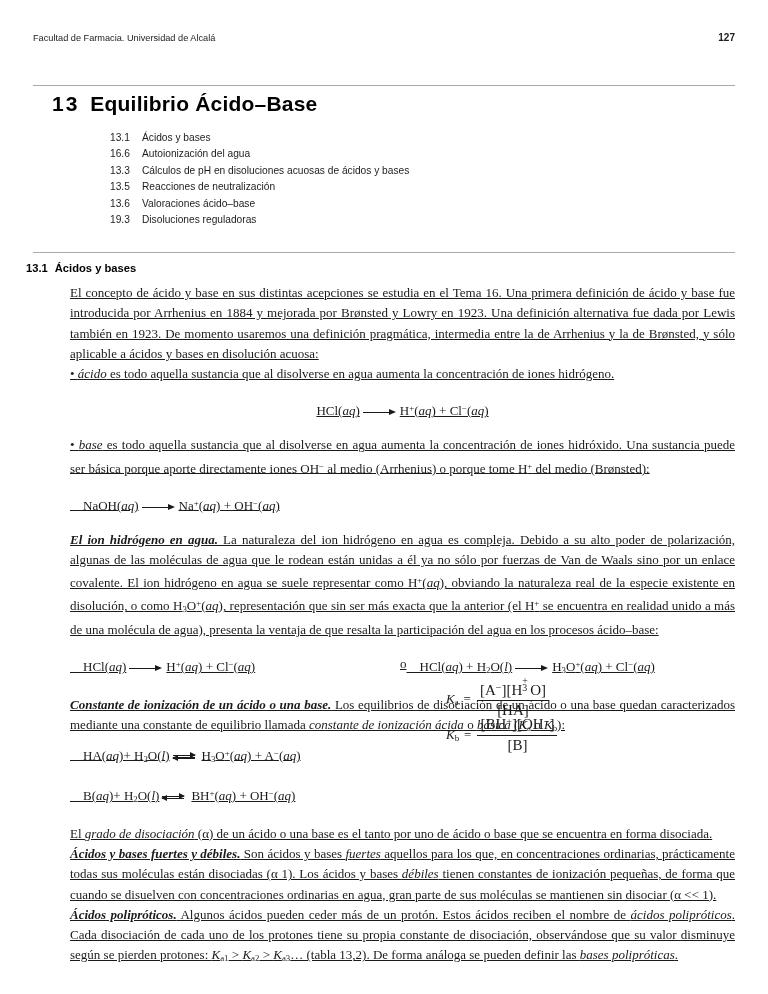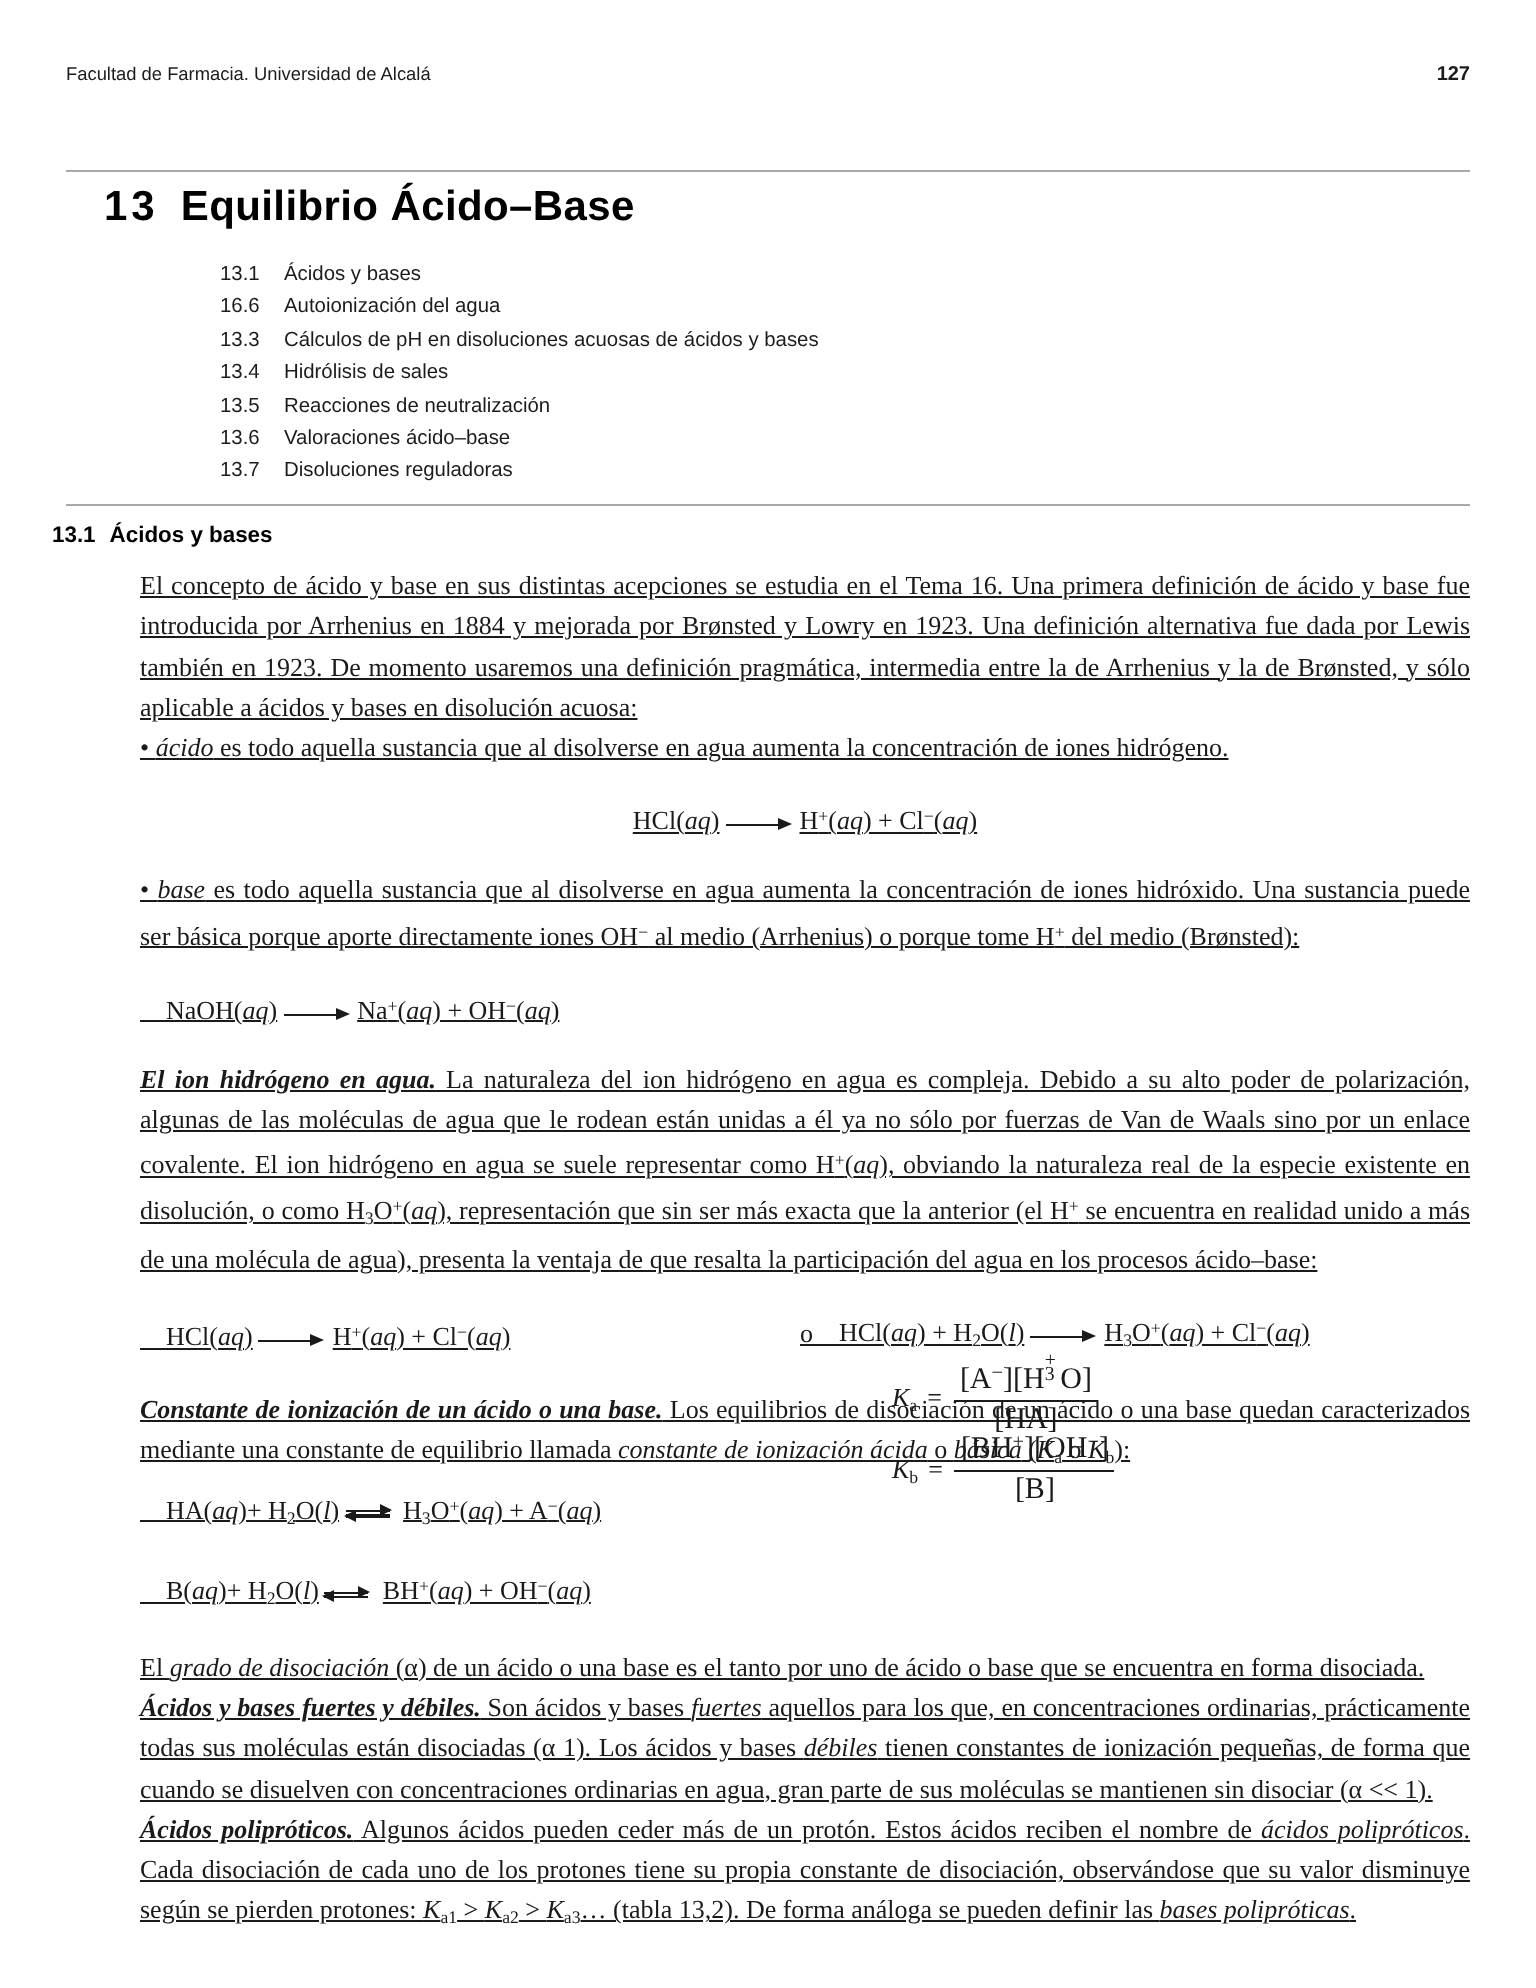"13.4 Hidrólisis de sales" li { html: <li><span>13.4</span><span>Hidrólisis de sales</span></li> -> none }
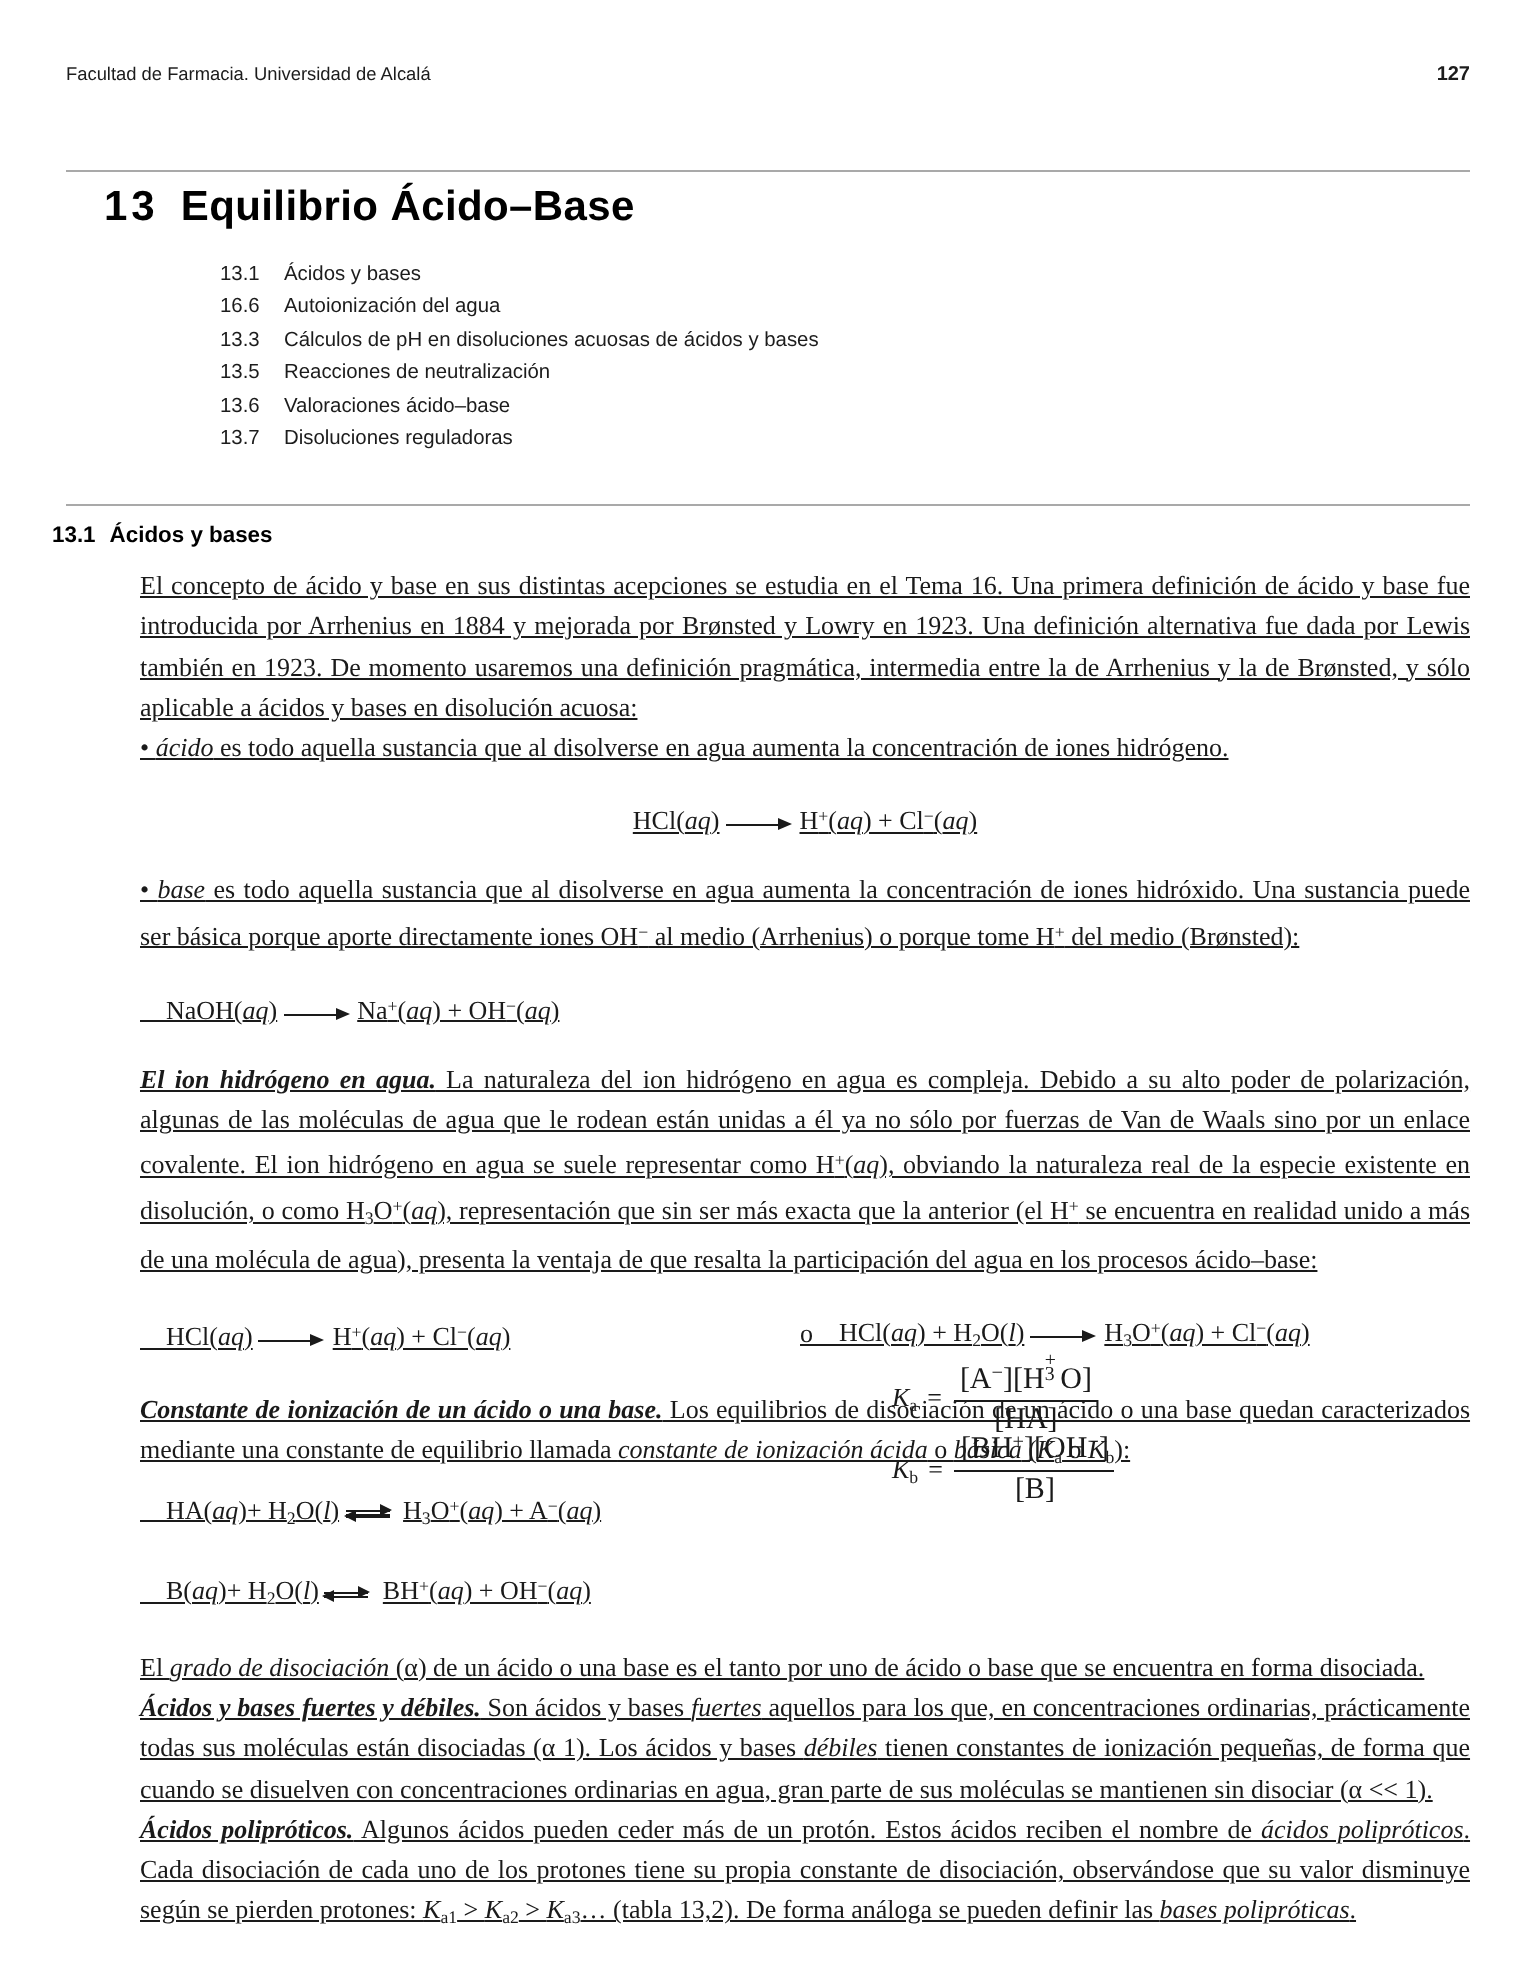"13.7" span.tn { text: 13.7 -> 19.3 }
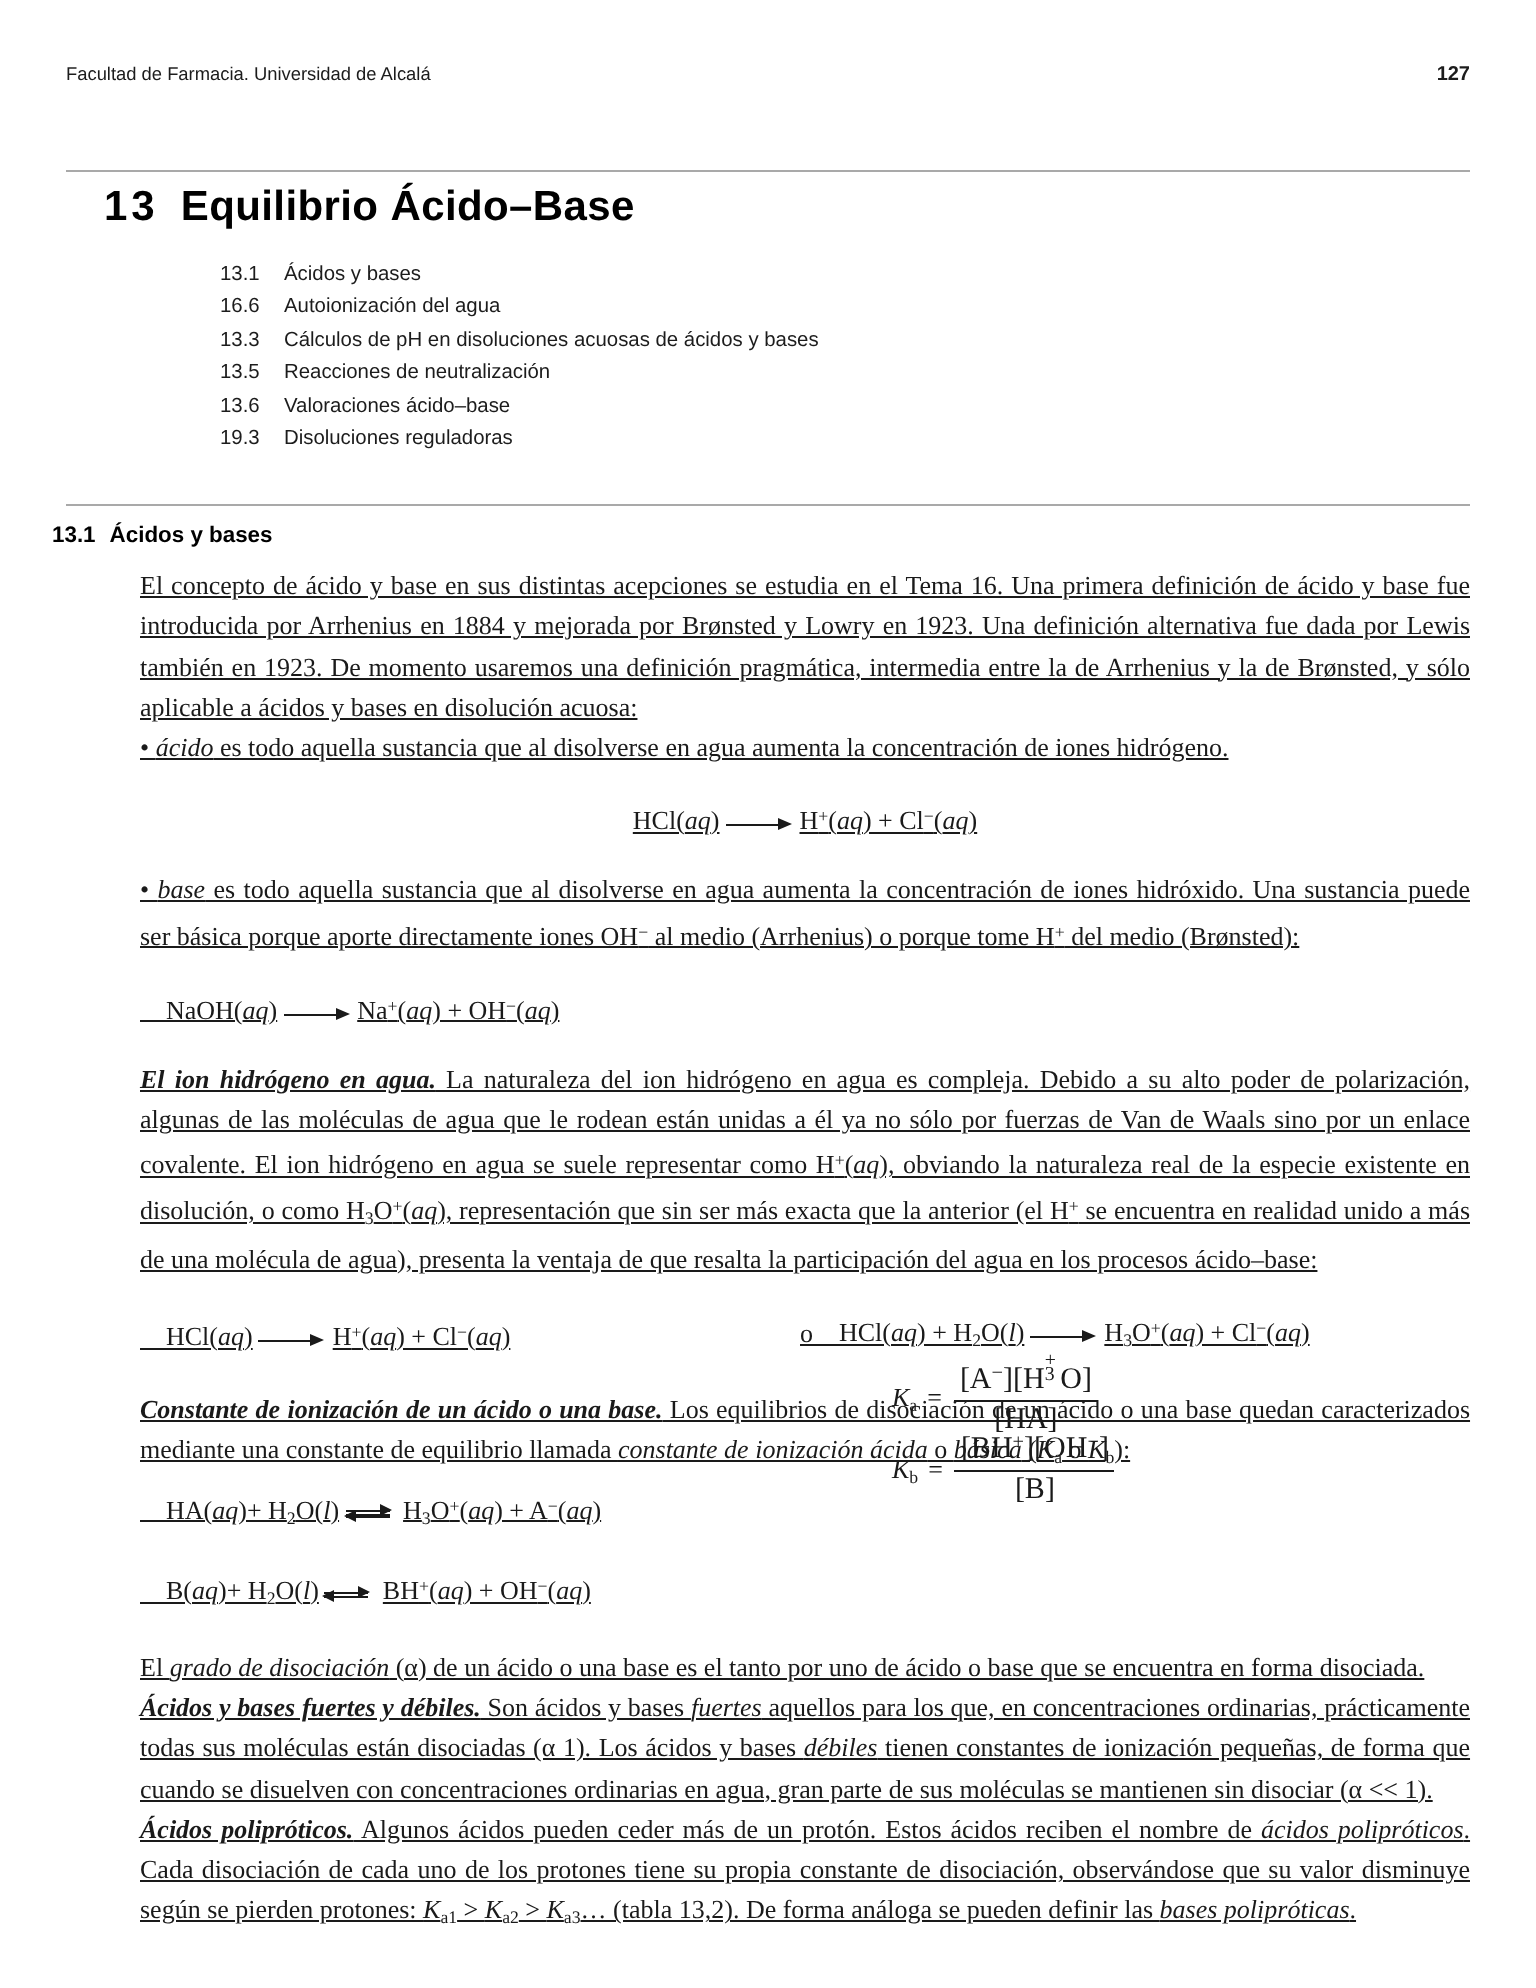"NaOH(aq) Na+(aq) + OH−(aq)" .eqrow { align-items: center -> none }
